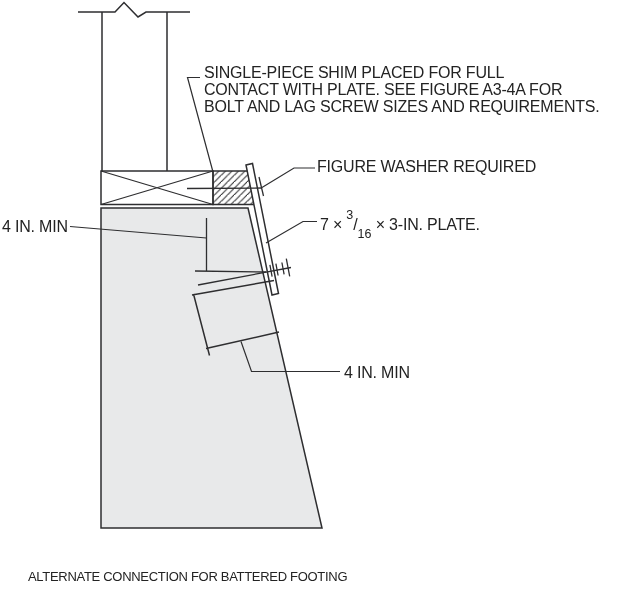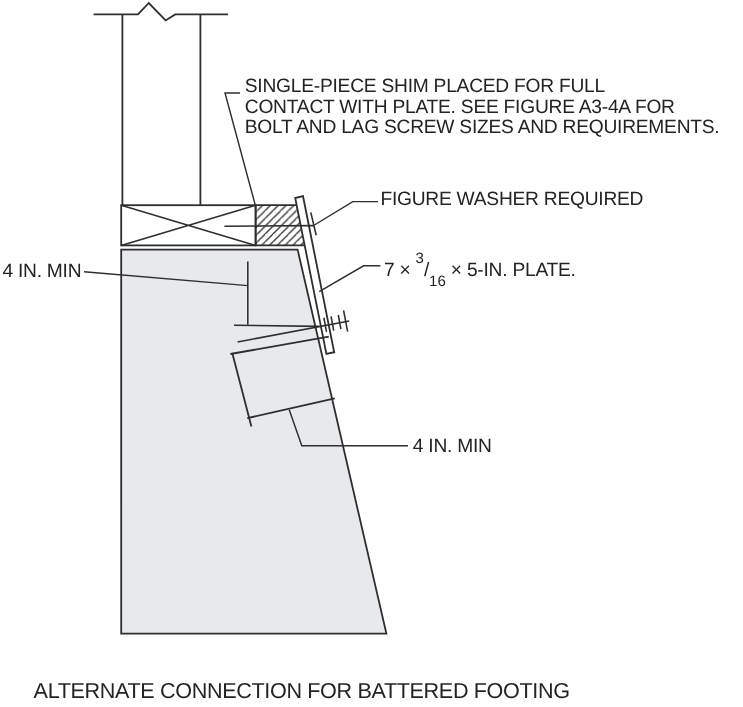"× 5-IN. PLATE." span { text: 5-IN -> 3-IN }
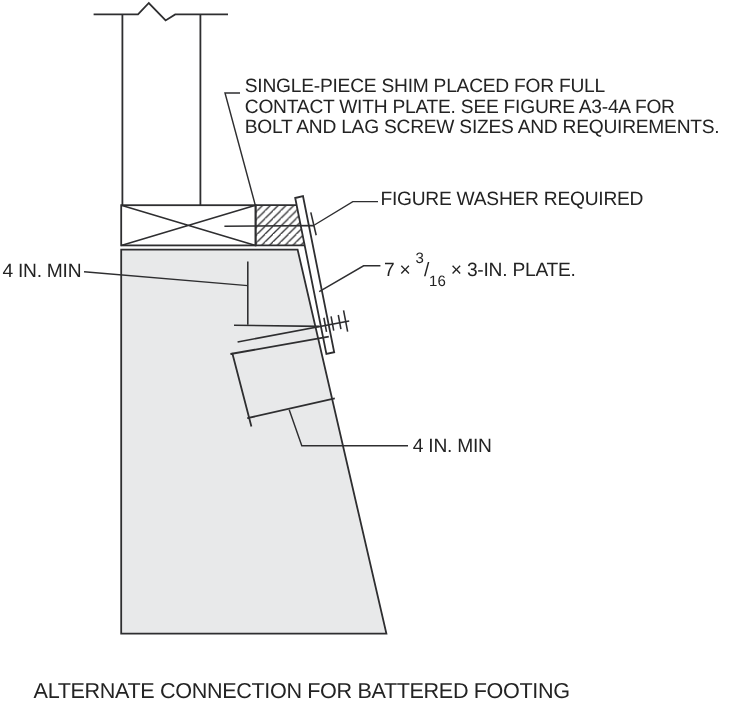"ALTERNATE CONNECTION FOR BATTERED" .caption { font-size: 18px -> 13px }
